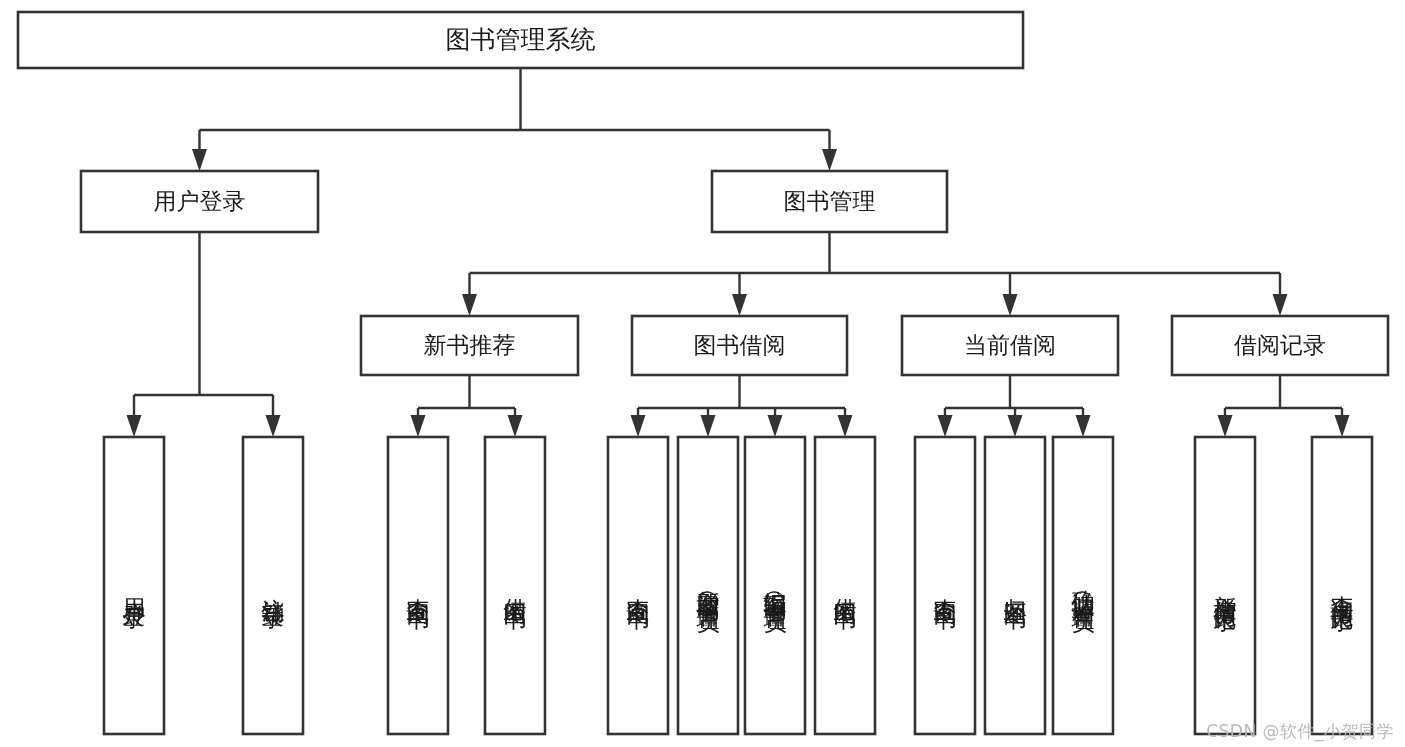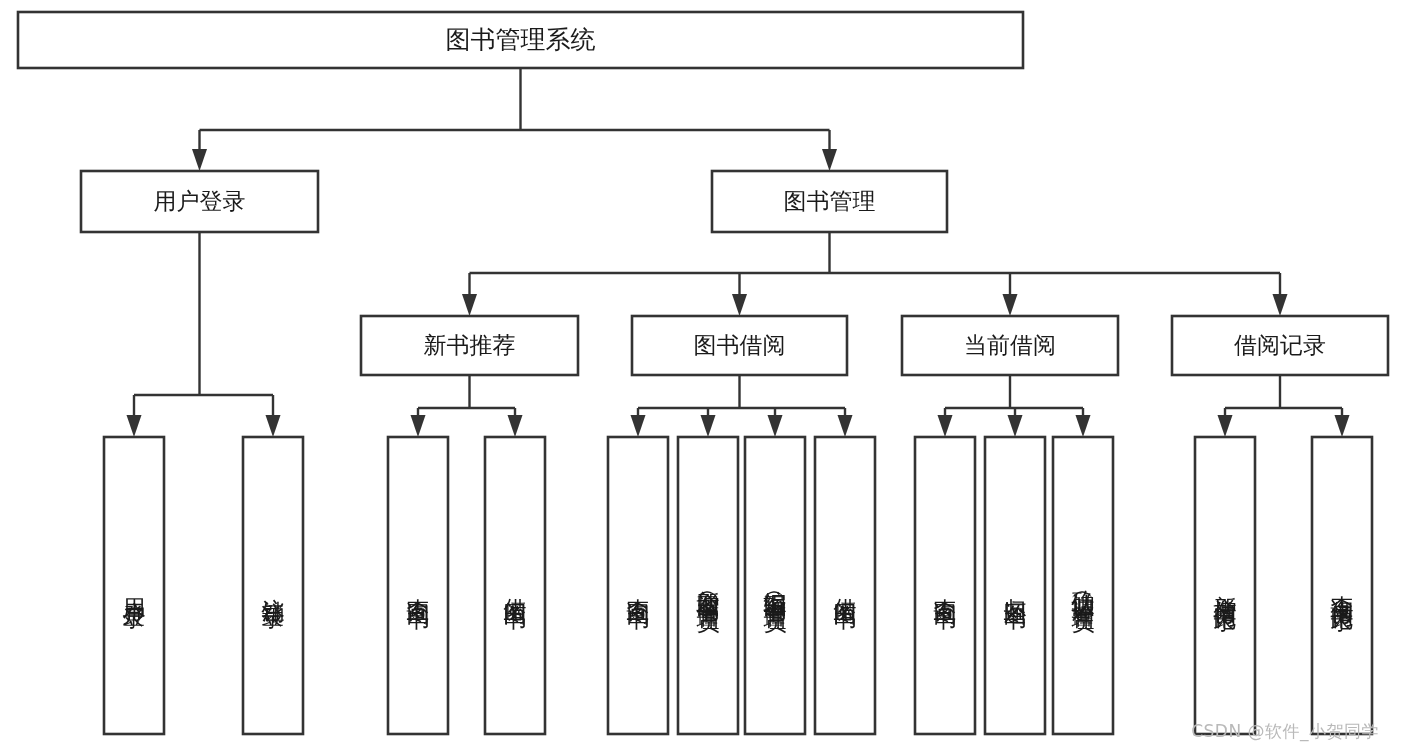"CSDN @软件_小贺同学" .watermark { right: 26px -> 11px }
